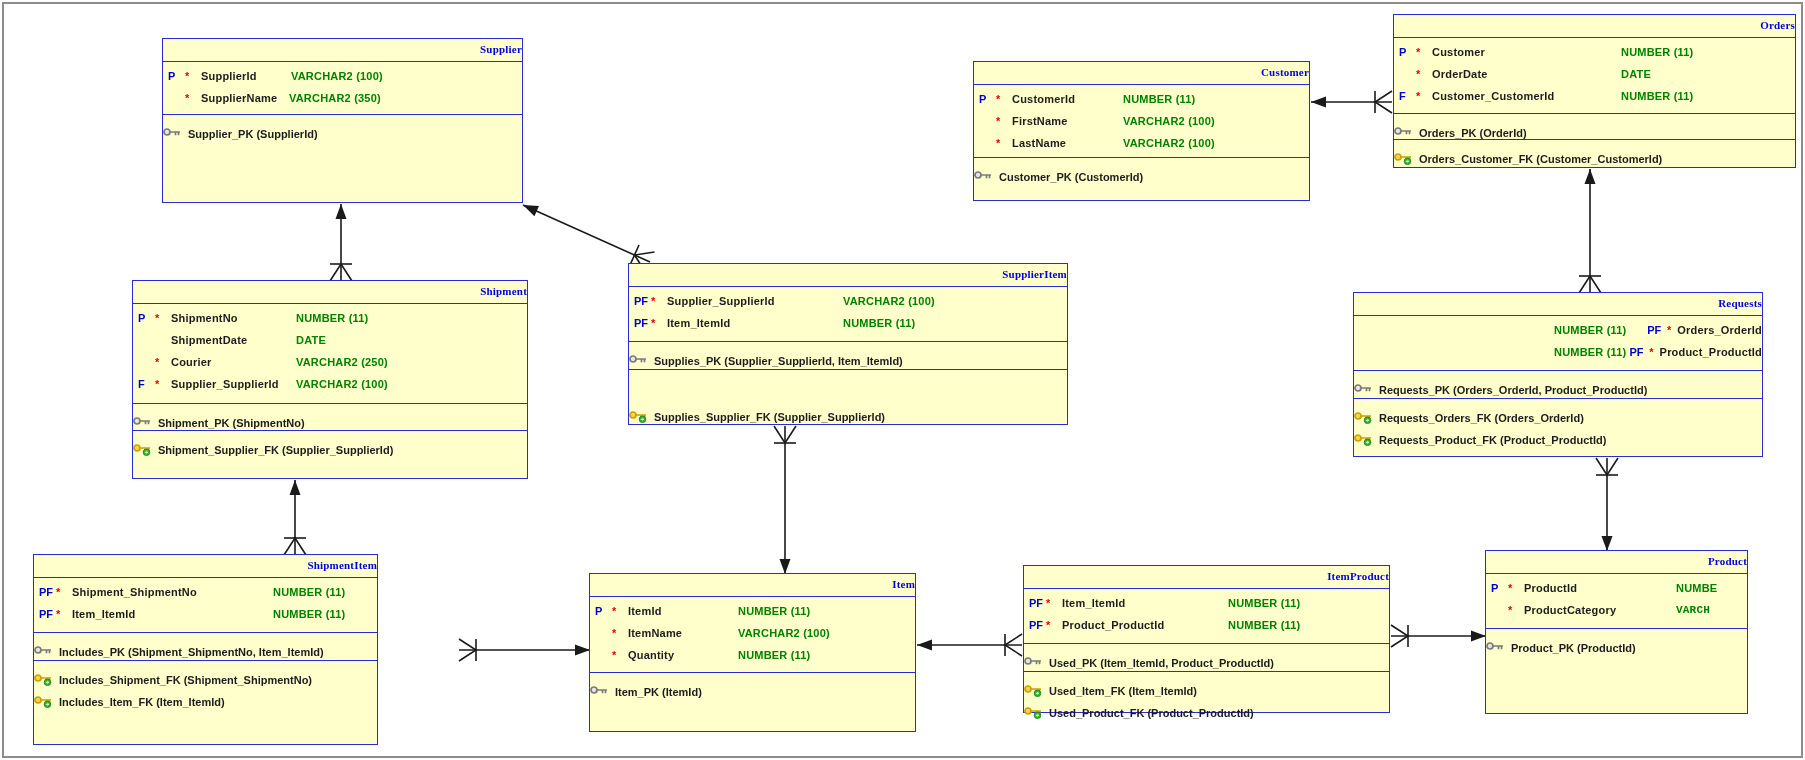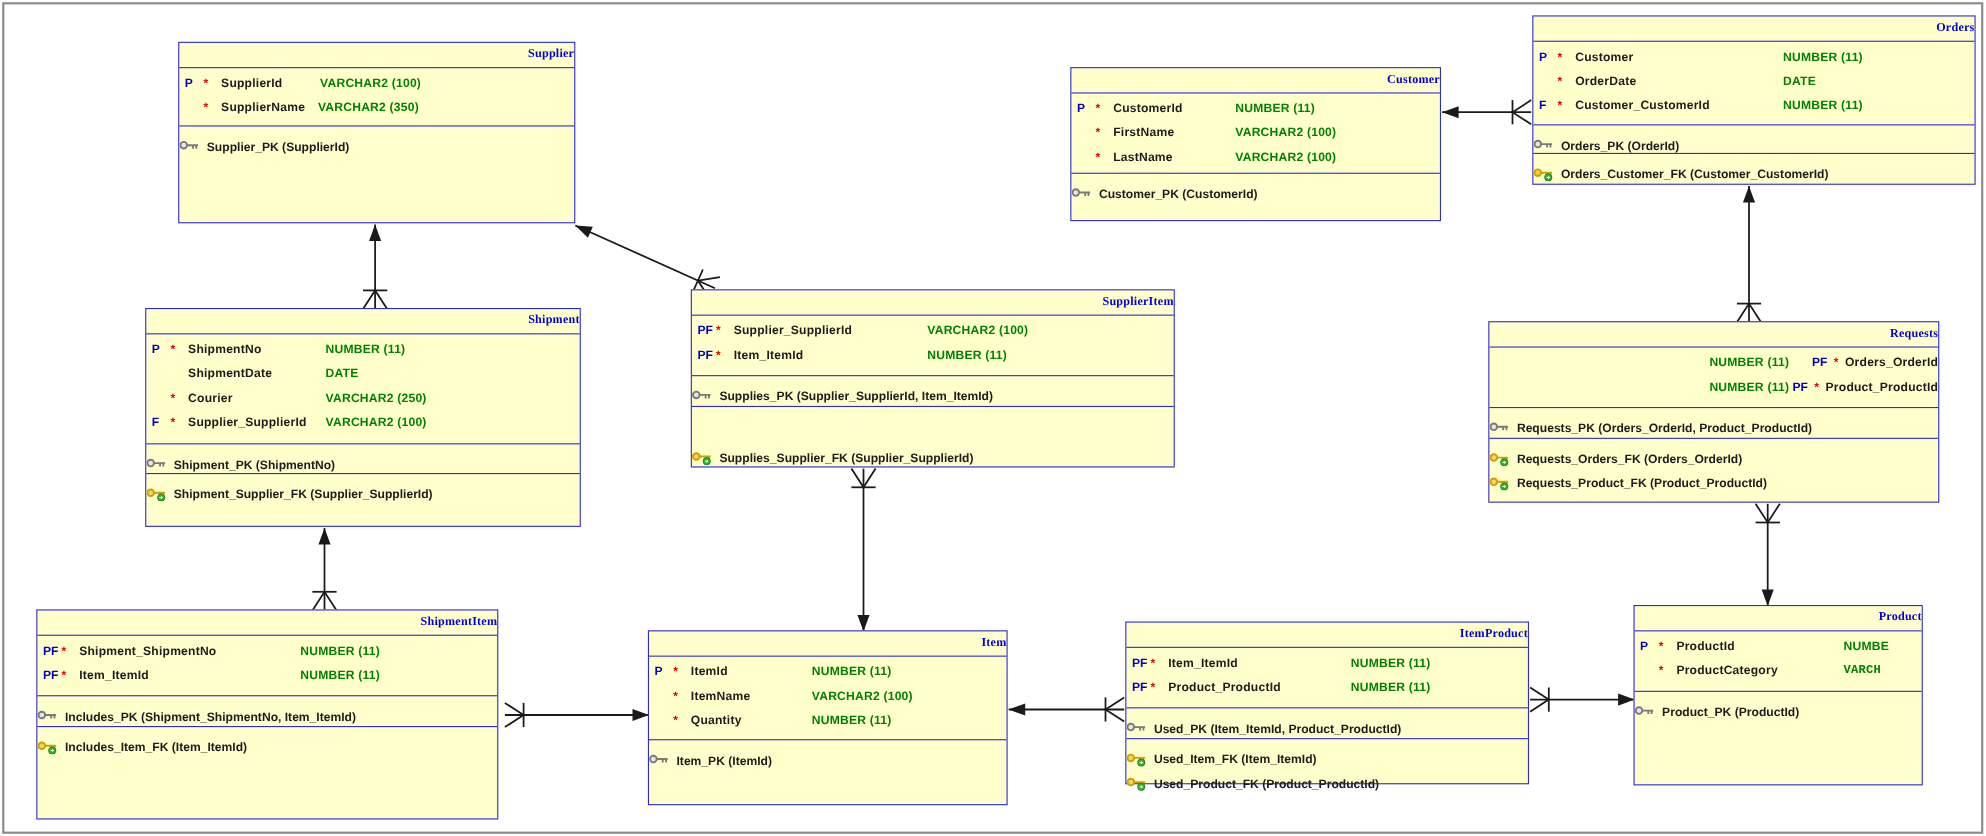"ShipmentItem" div.entity { width: 420px -> 345px }
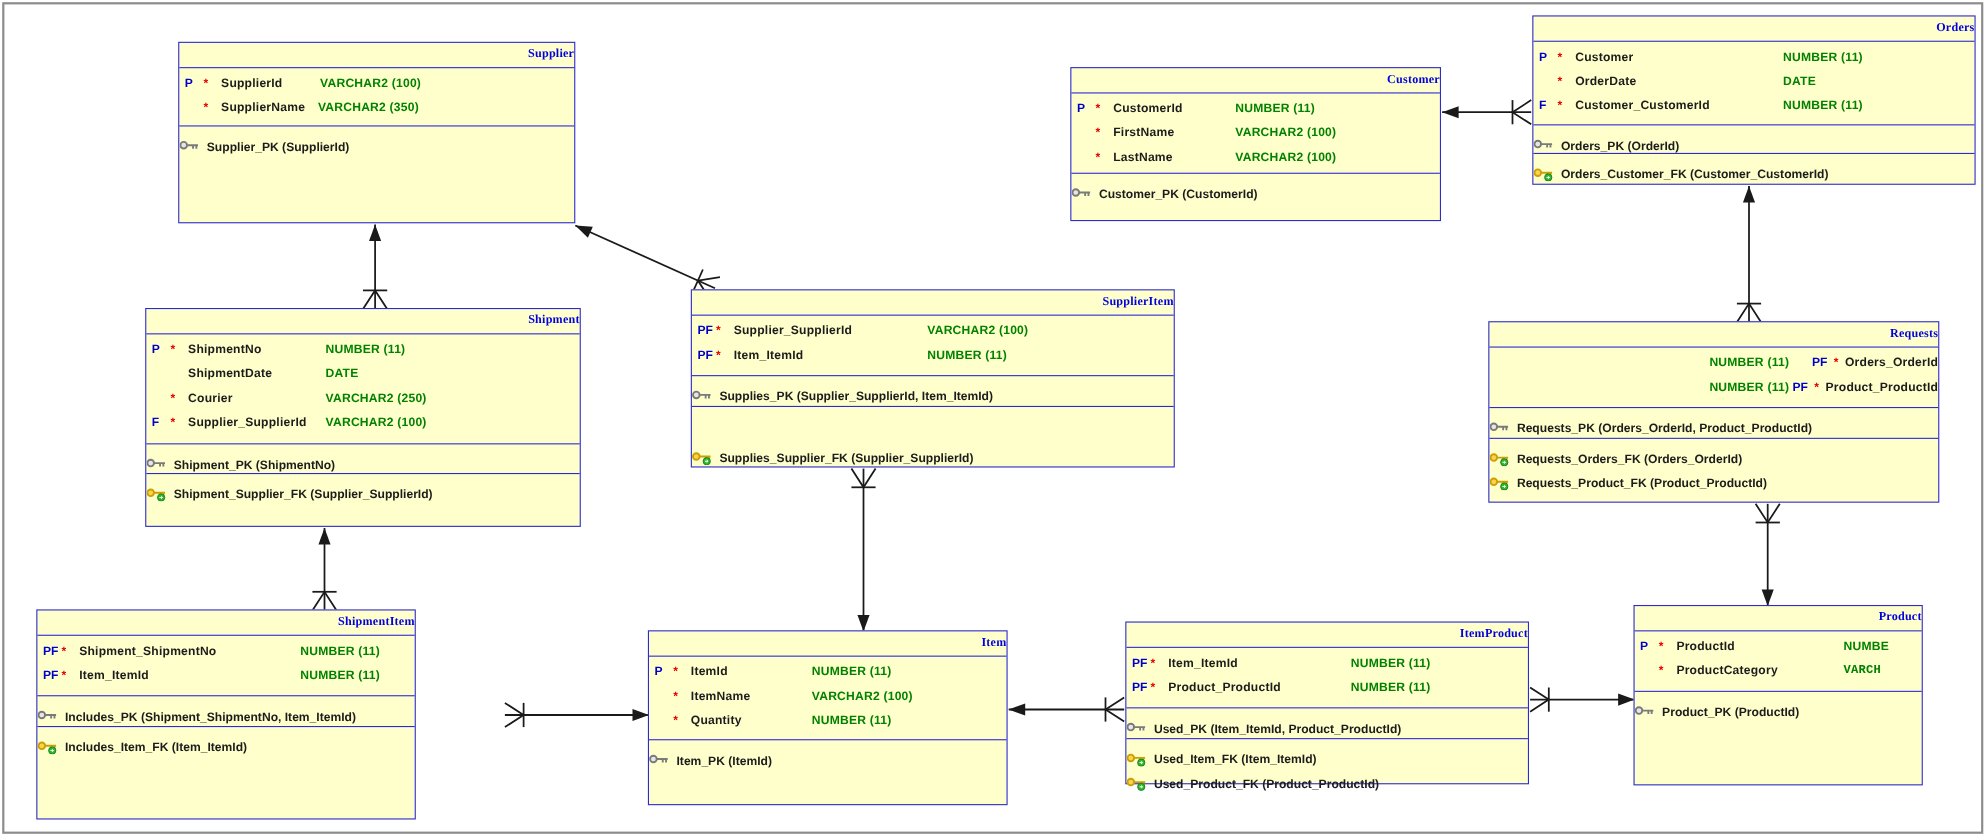"Includes_Shipment_FK" div.krow { html: none -> <div> <span> <svg> <ellipse></ellipse> <path></path> <circle></circle> <path></path> </svg> </span> <span>Includes_Shipment_FK (Shipment_ShipmentNo)</span> </div> }
